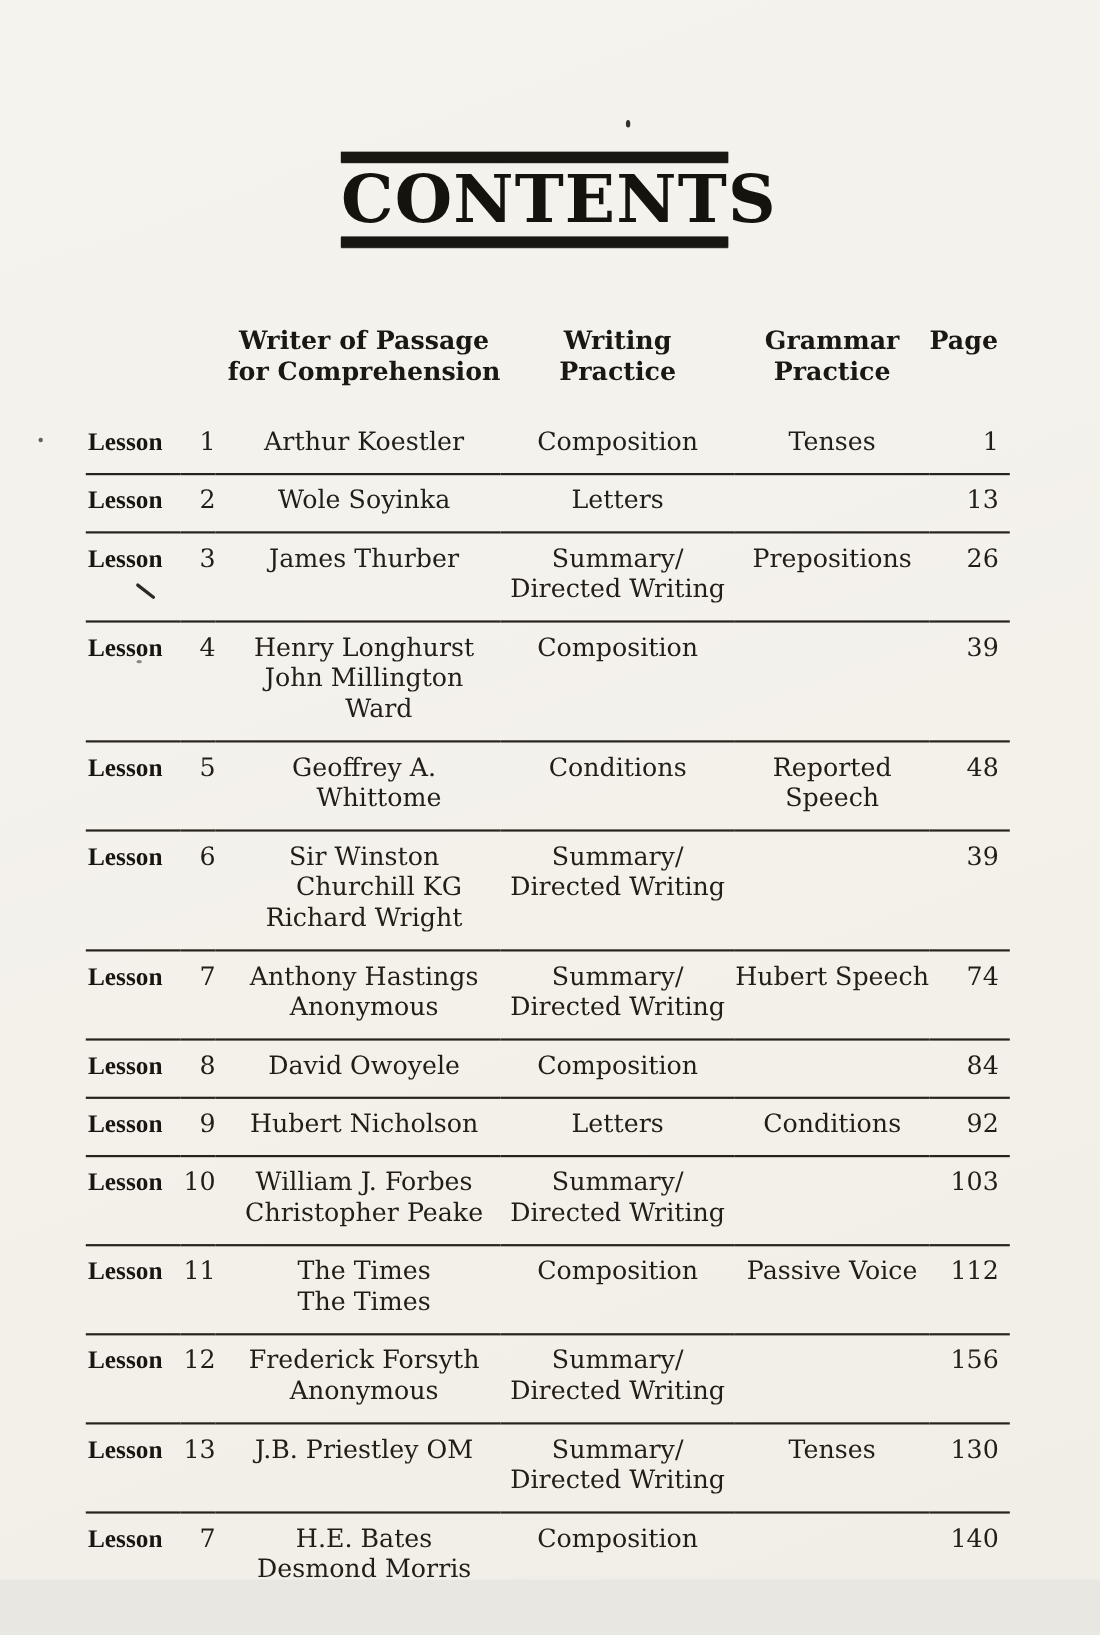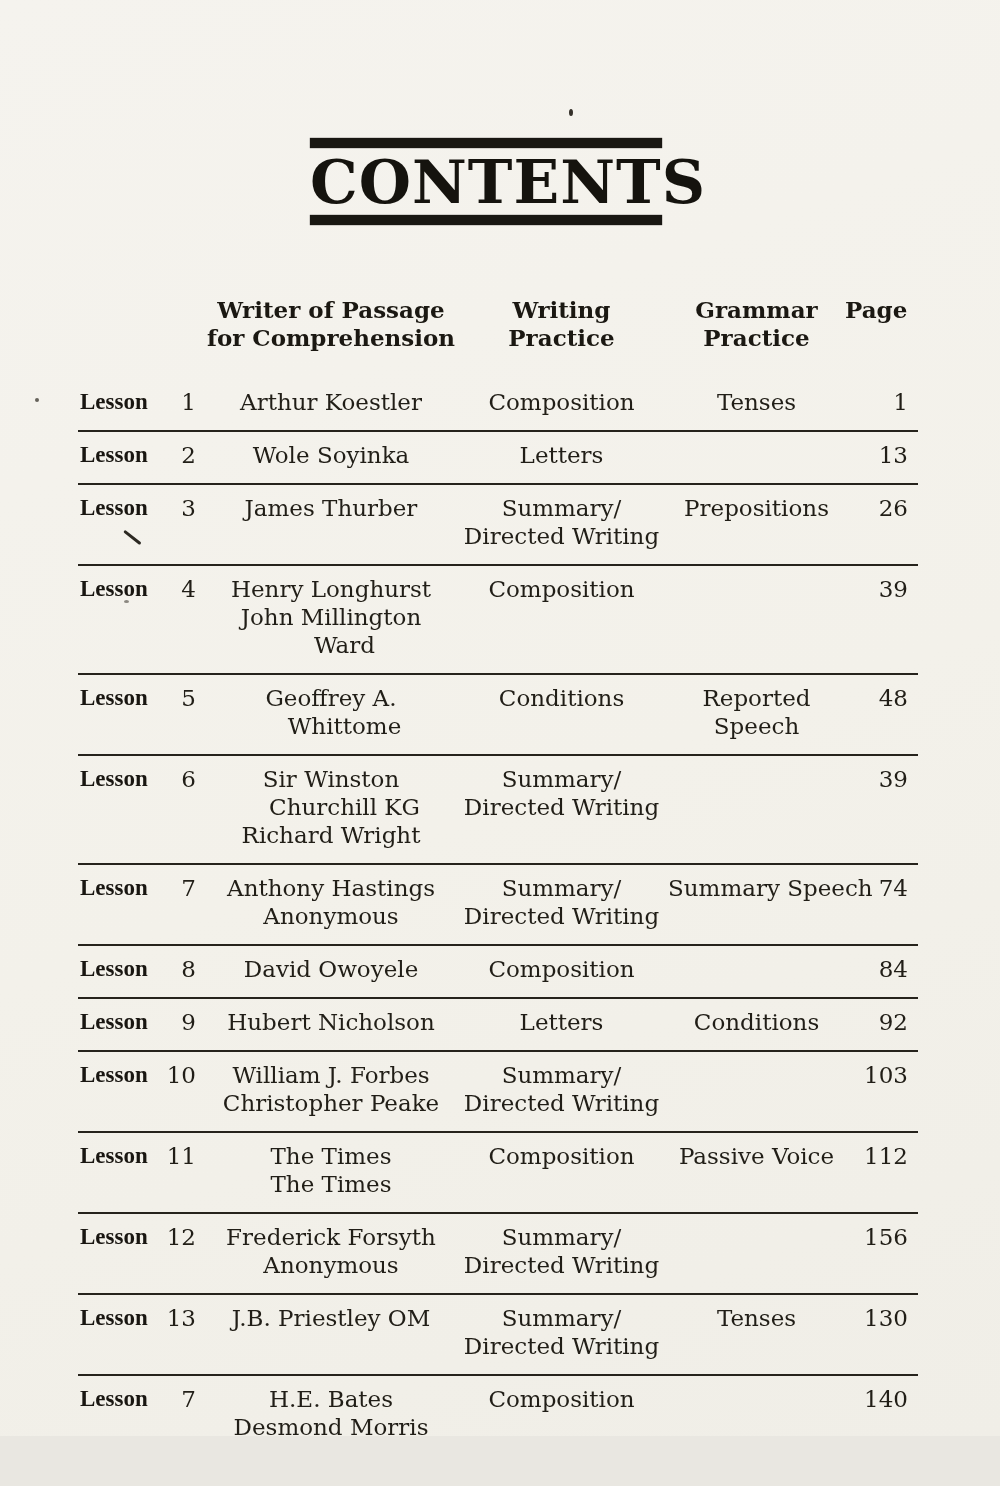"Summary Speech" div.ln { text: Summary -> Hubert }
